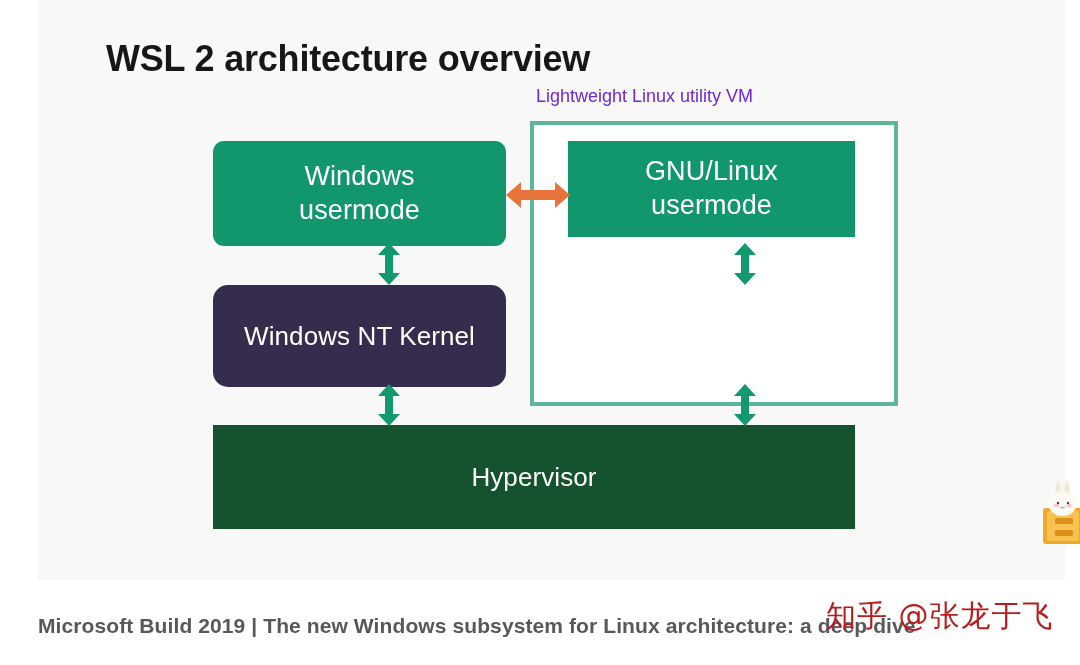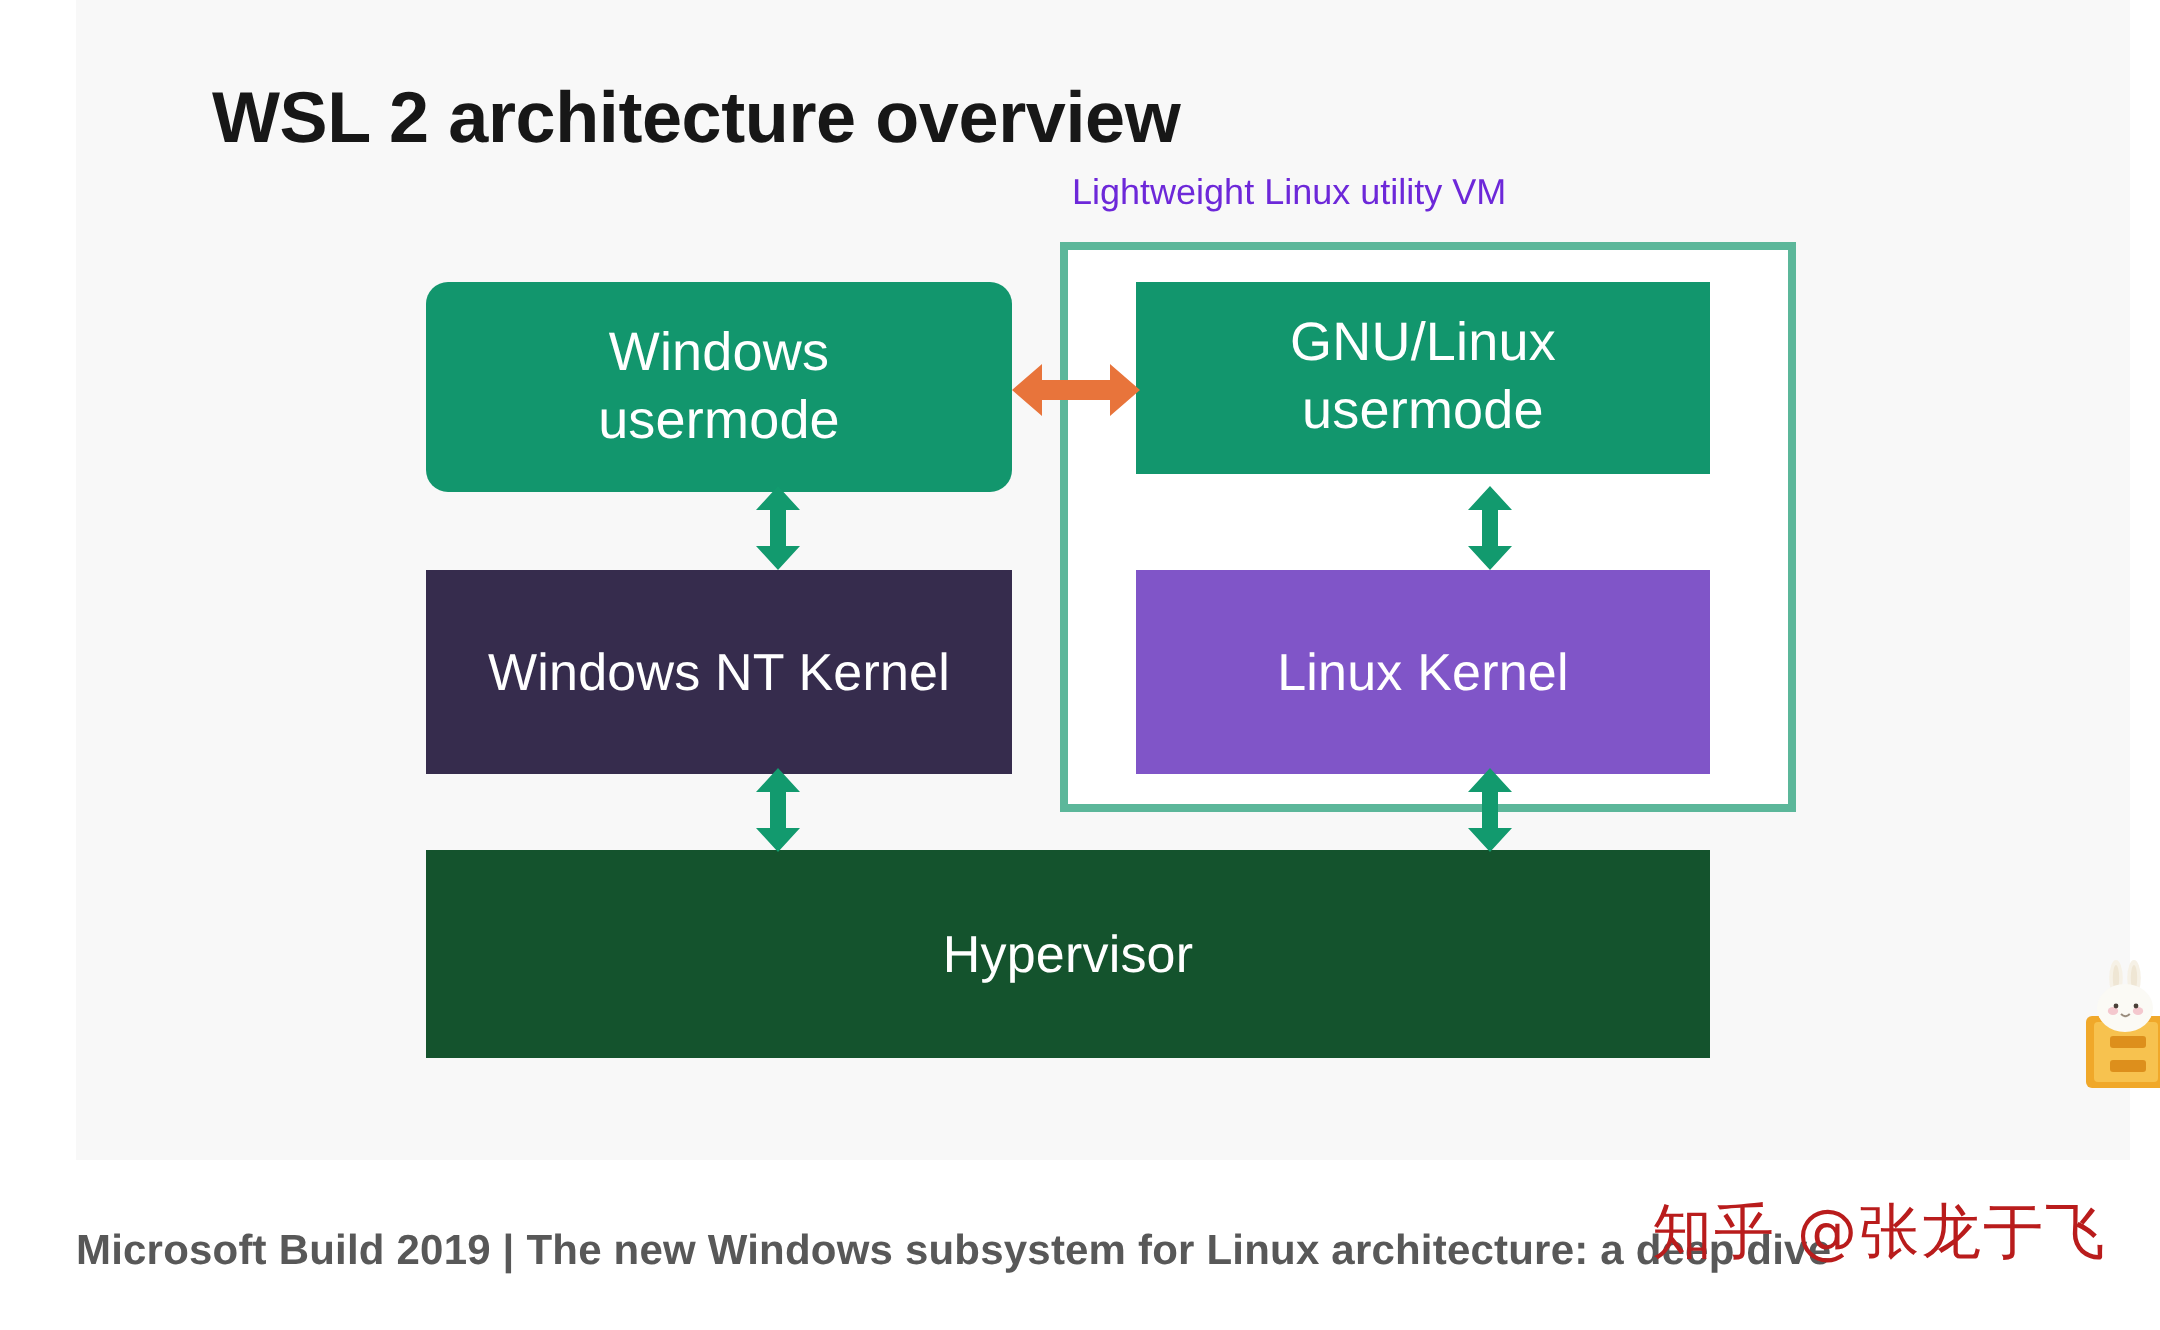"Windows NT Kernel" #box-windows-nt-kernel { border-radius: none -> 15px }
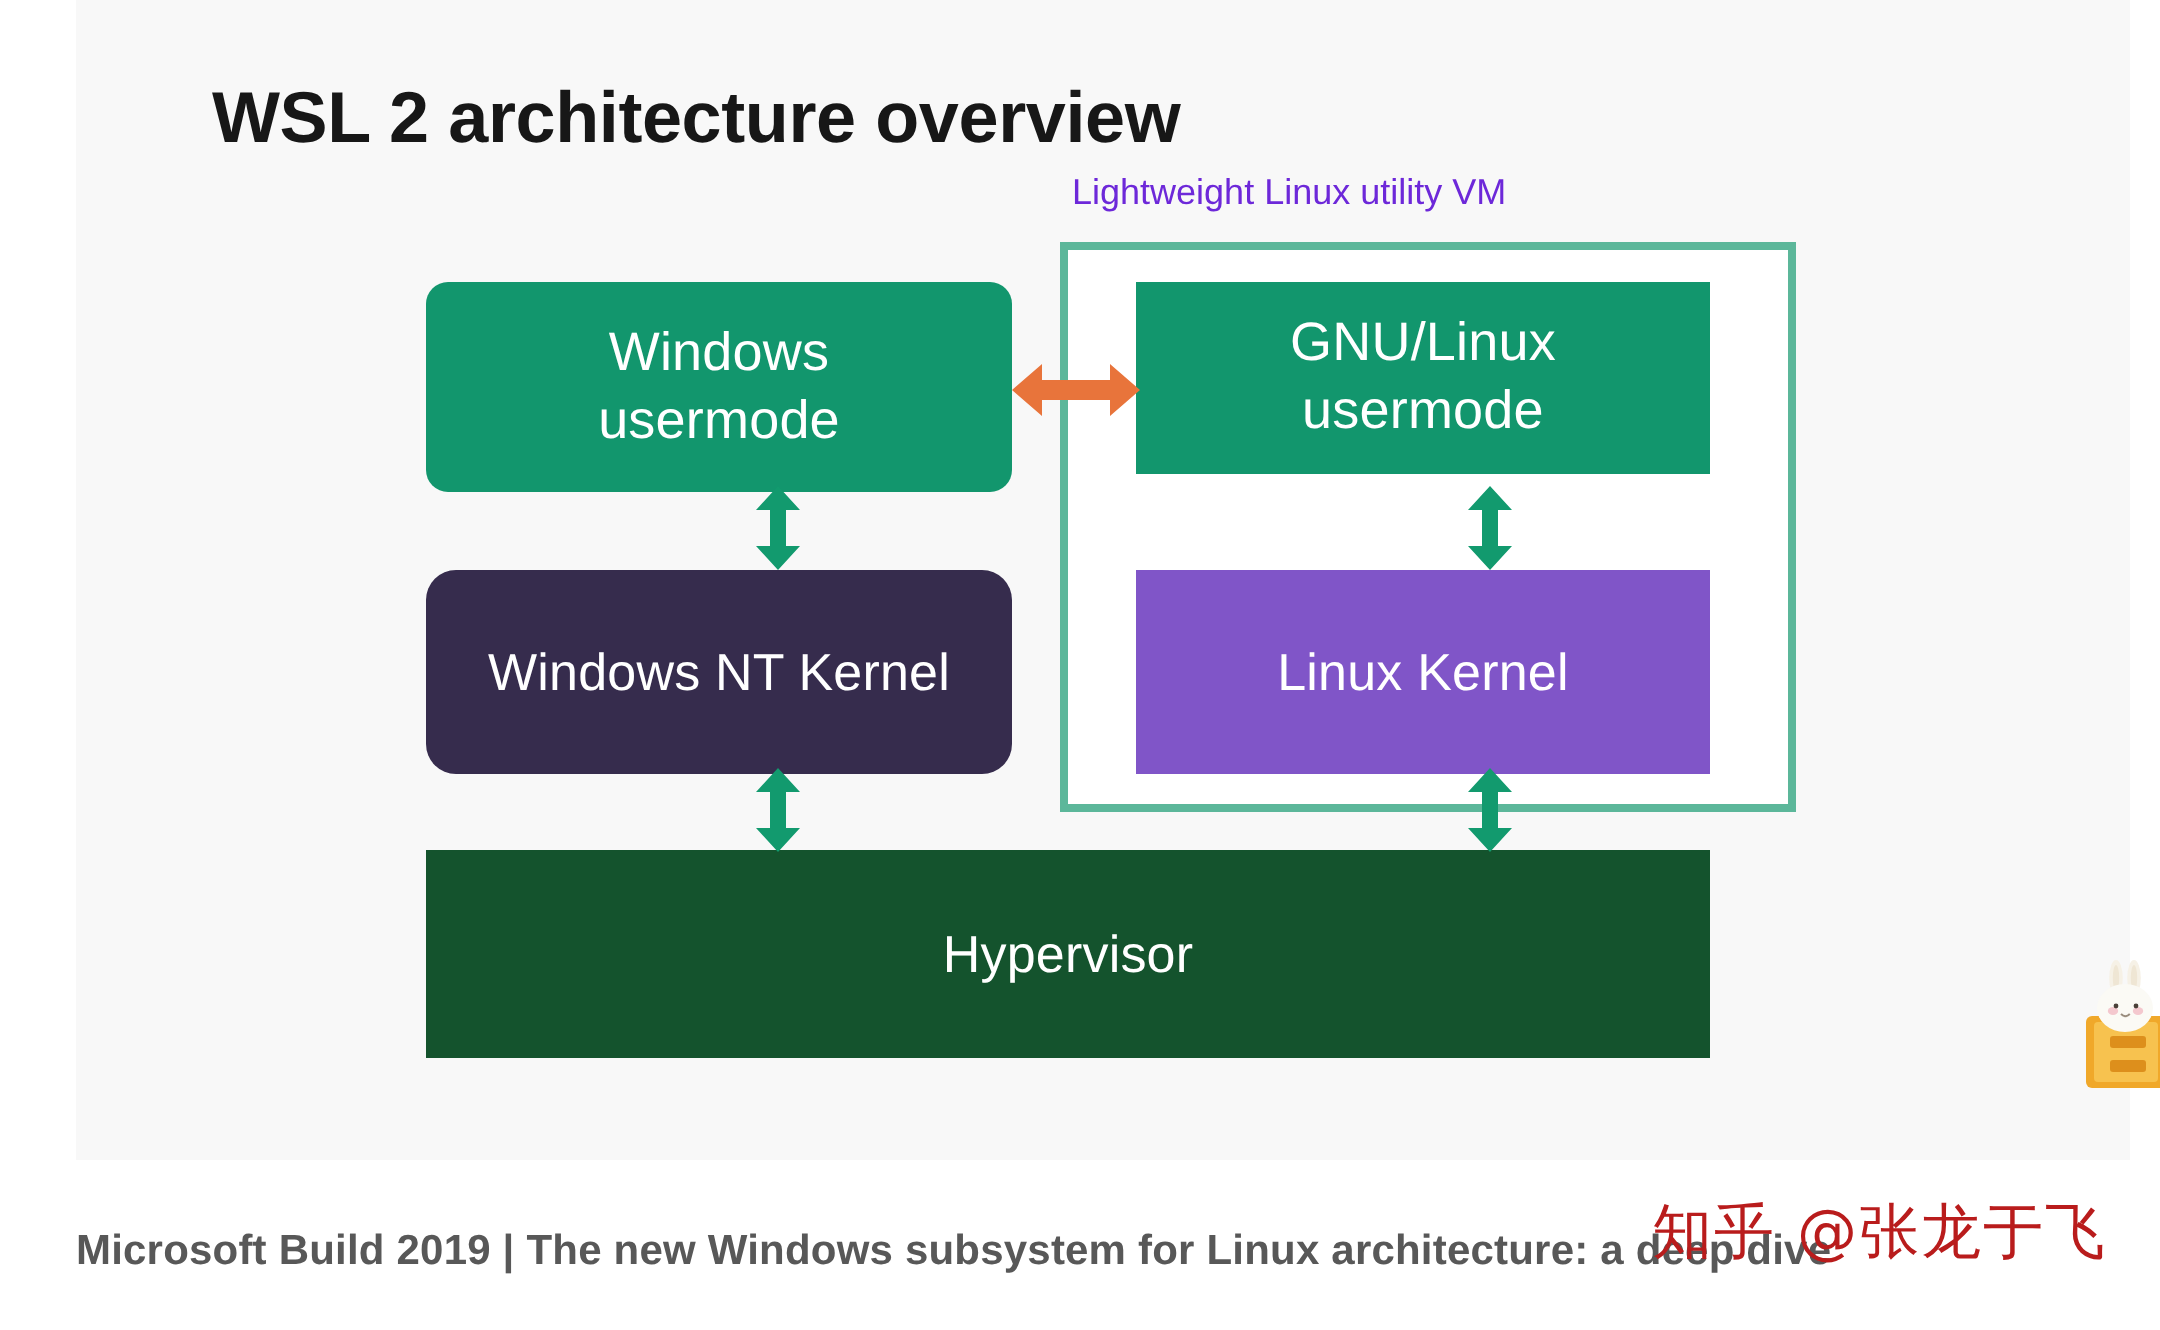"Linux Kernel" div.node { html: <div> <span>Linux Kernel</span> </div> -> none }
